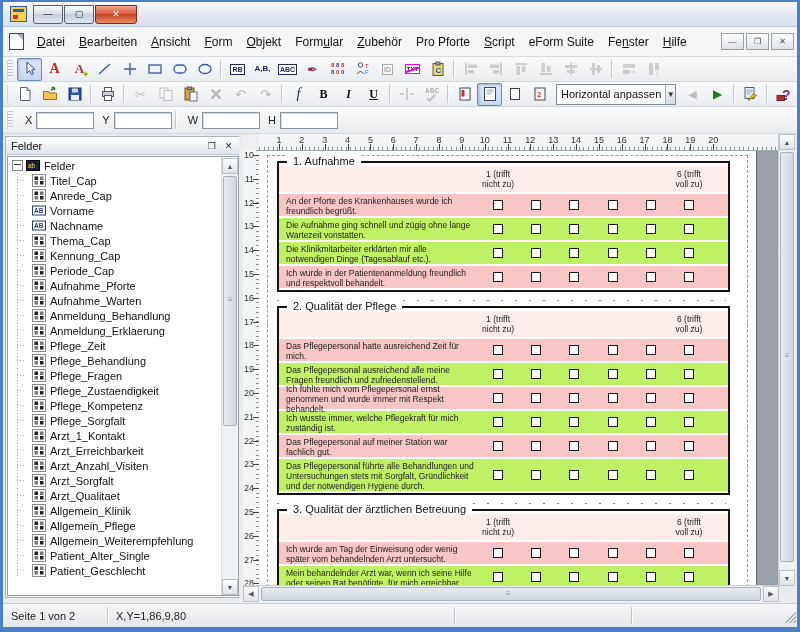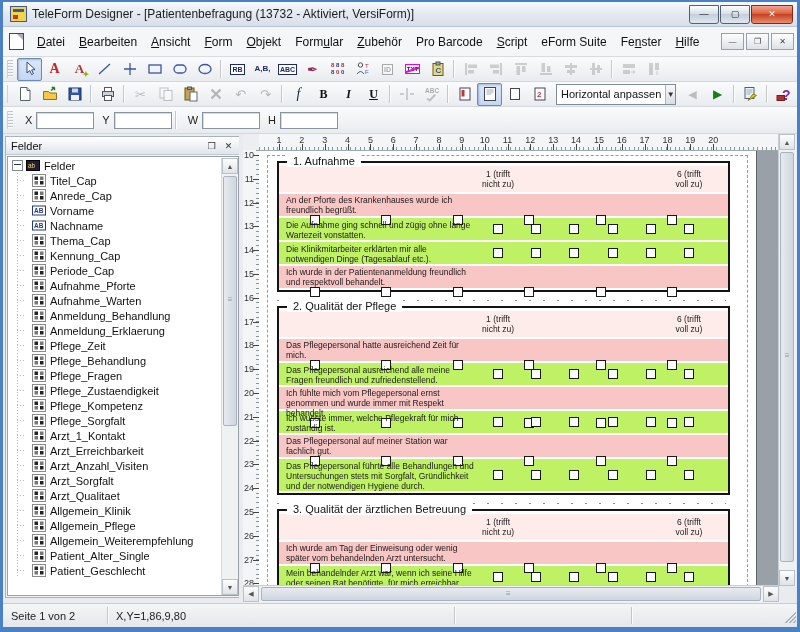"TeleForm Designer - [Patientenbefragung" div.title-text { html: <div>TeleForm Designer - [Patientenbefragung (13732 - Aktiviert, VersiForm)]</div> -> none }
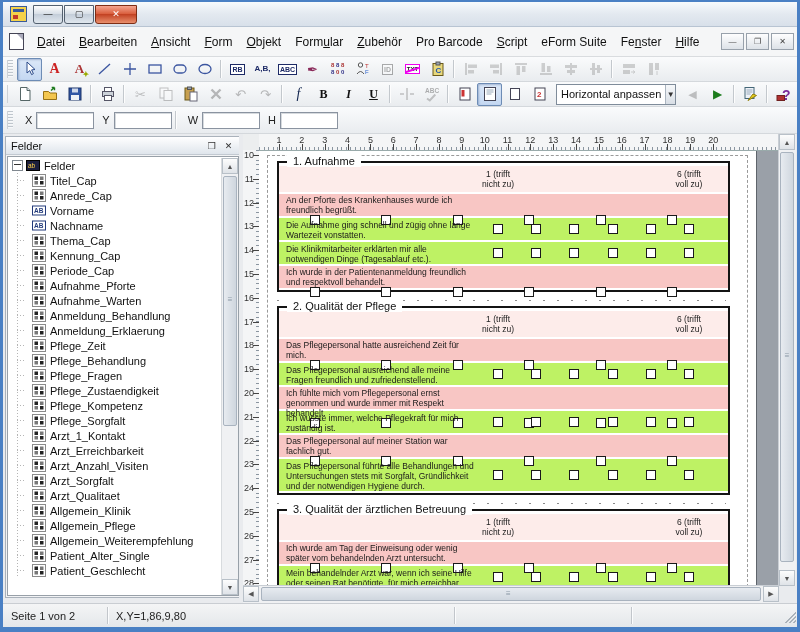"Pro Barcode" div.menu-item { text: Barcode -> Pforte }
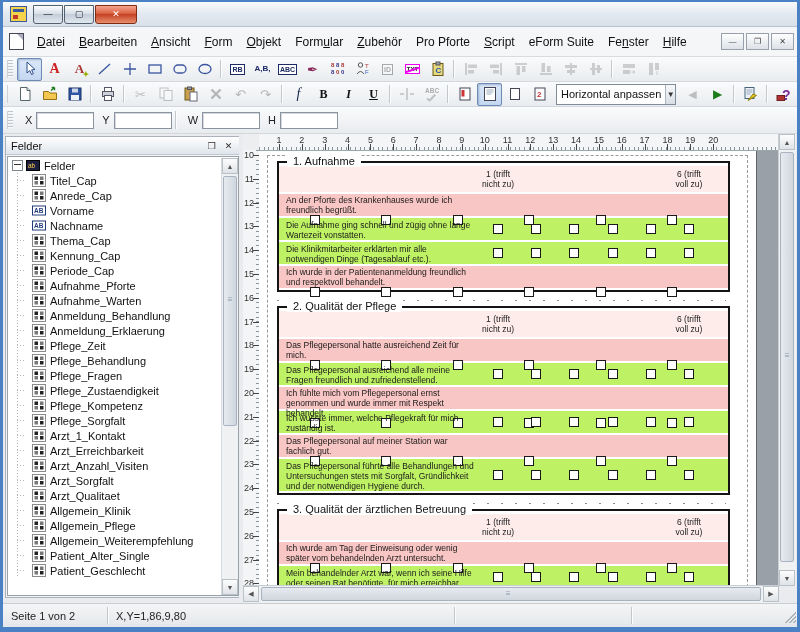"An der Pforte des Krankenhauses" .q.dark { flex-direction: column -> none }
